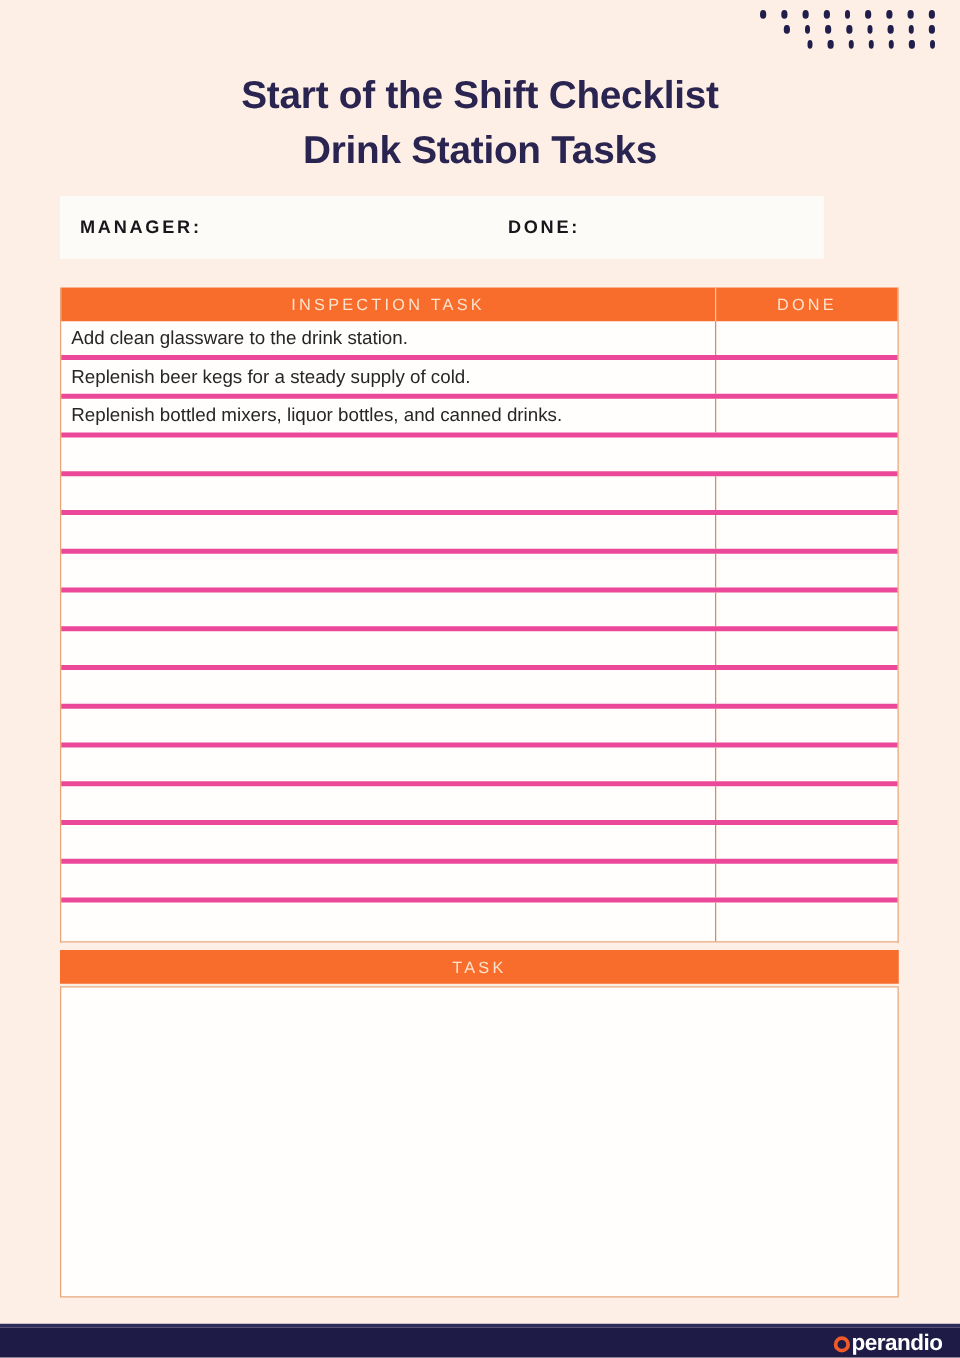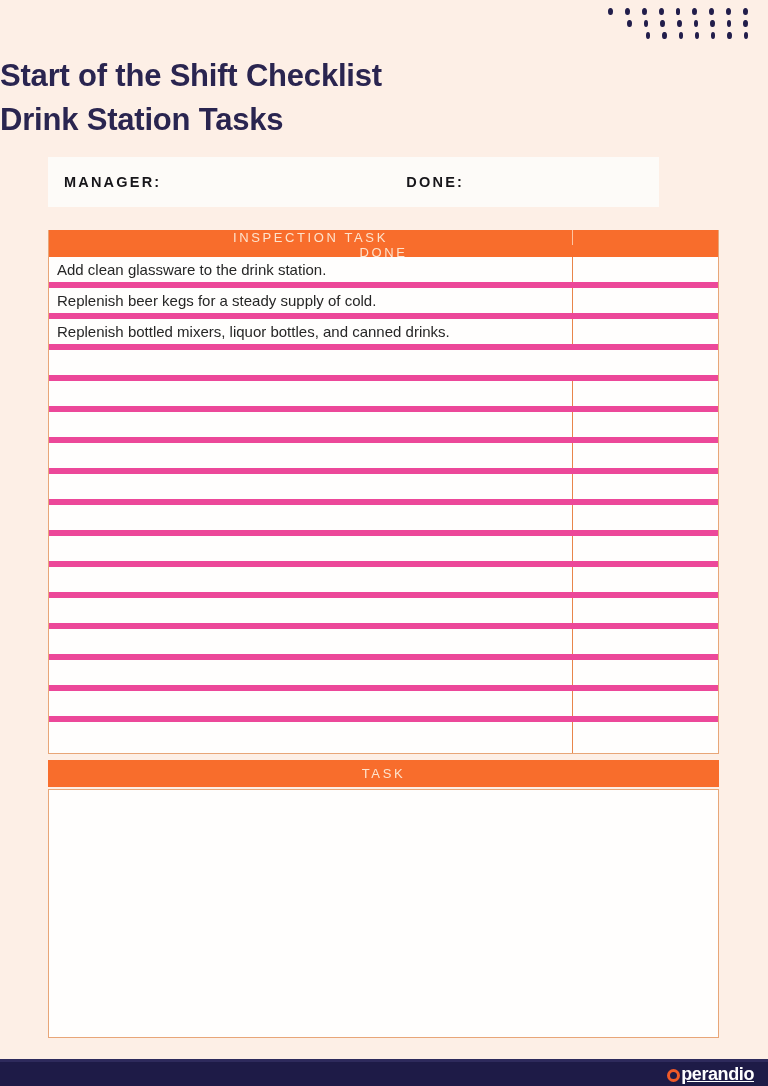"Start of the Shift Checklist" .title-block { text-align: none -> center }
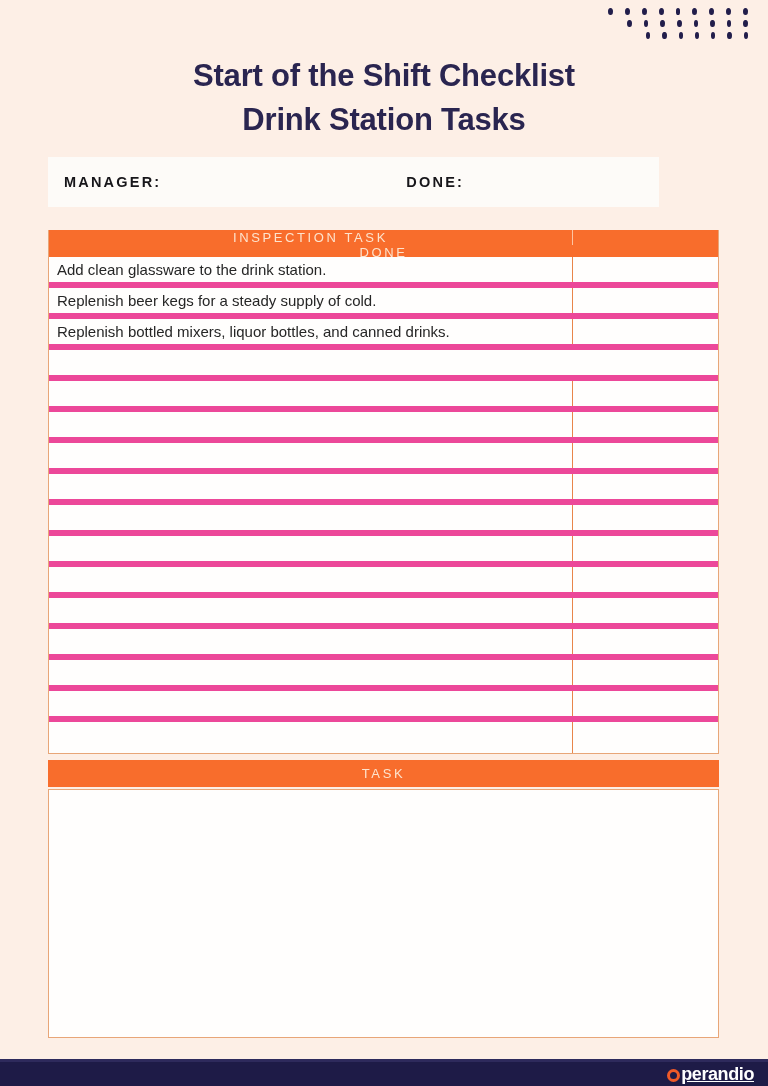"INSPECTION TASK" .thead { flex-direction: column -> none }
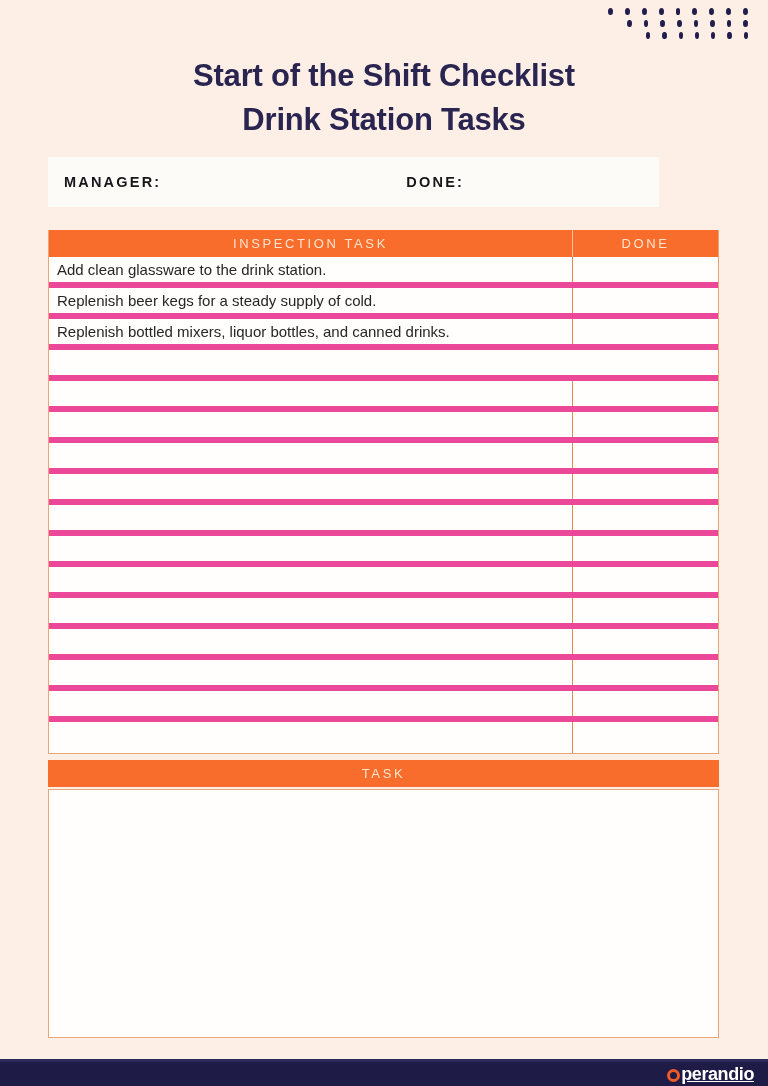"Add clean glassware to the" .trow { border-bottom: 6px solid #ec4899 -> 4px solid #ec4899 }
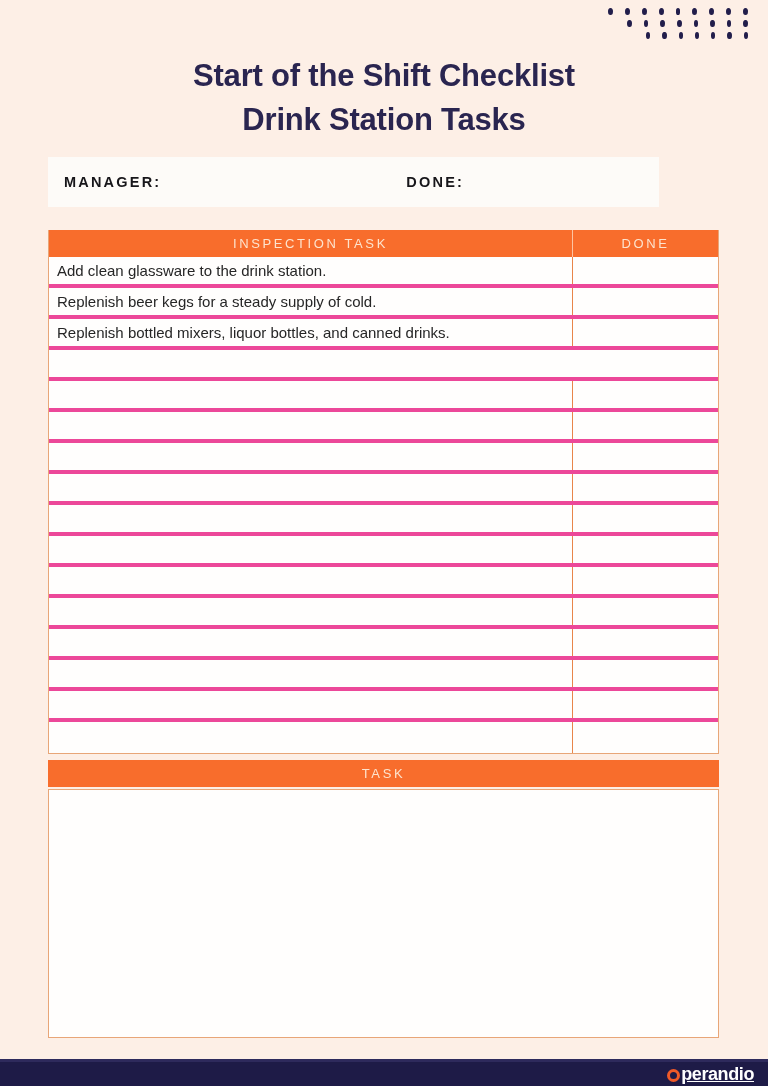"perandio" .logo-text { text-decoration: underline -> none }
